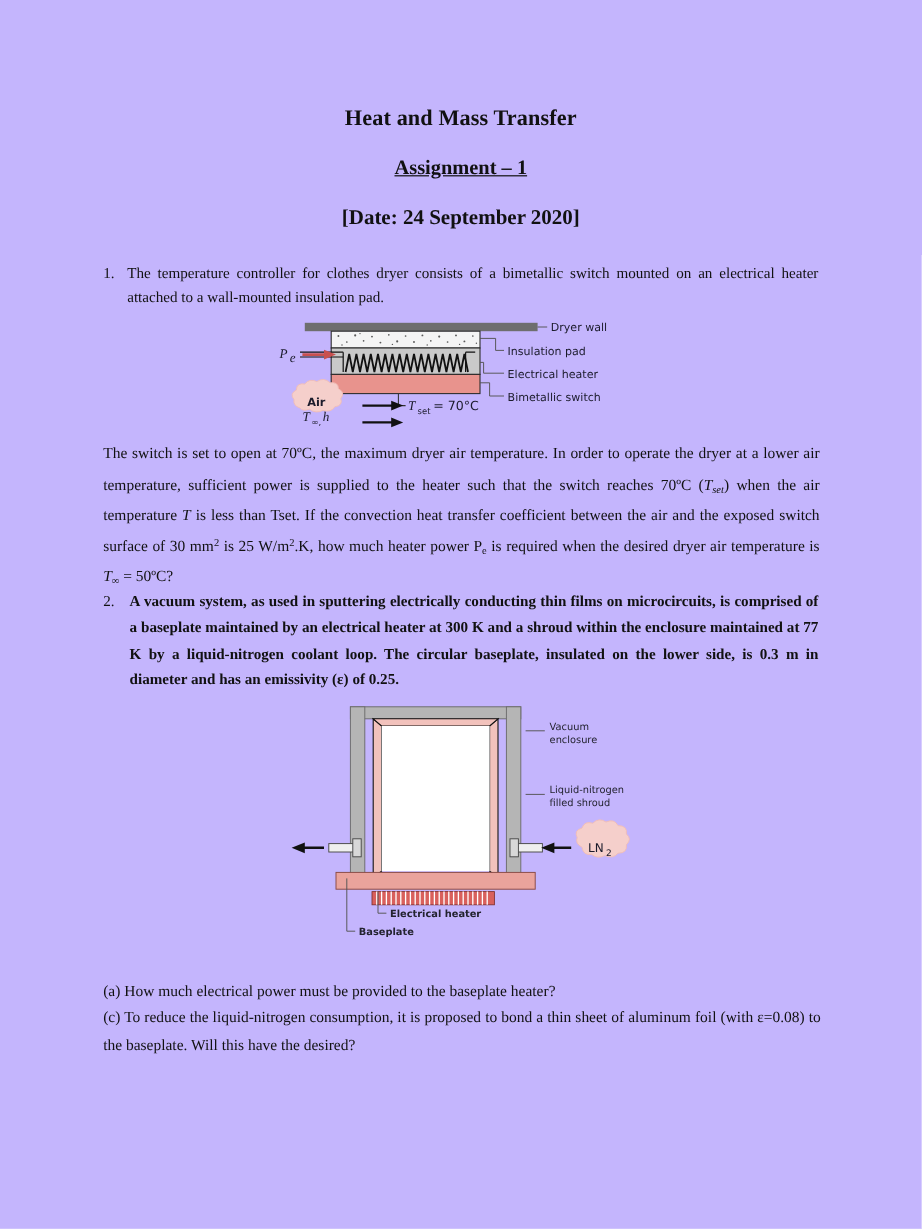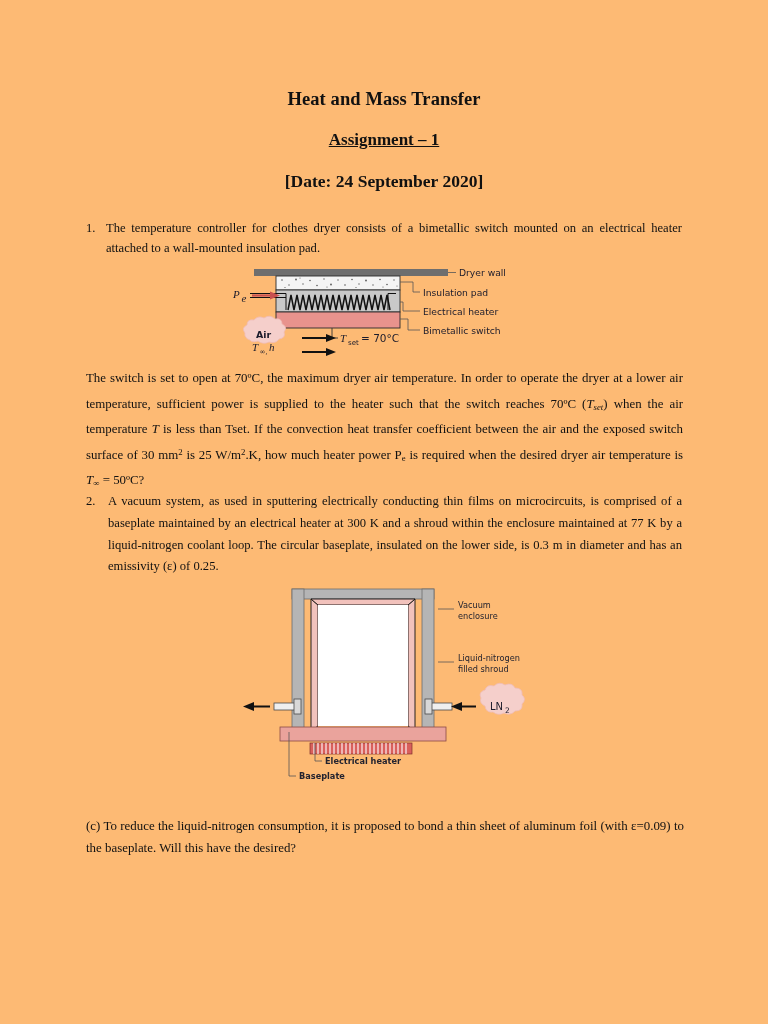"Heat and Mass Transfer" .page { background: #fdba74 -> #c4b5fd }
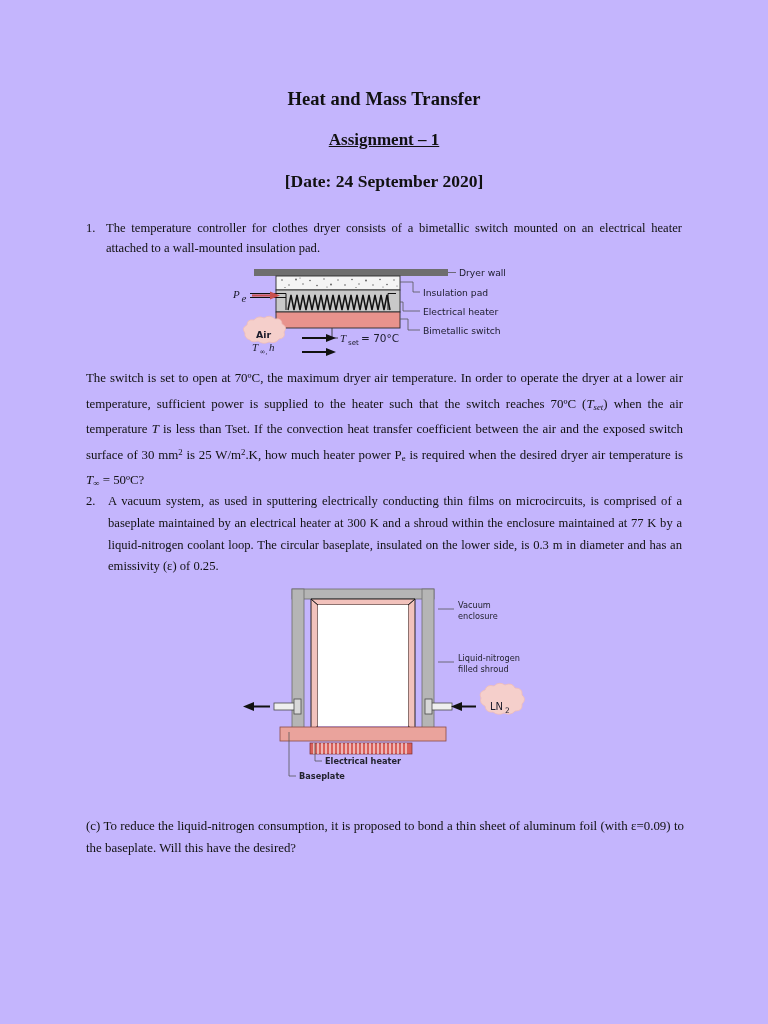"A vacuum system, as used" .q2 .q-indent { font-weight: none -> bold }
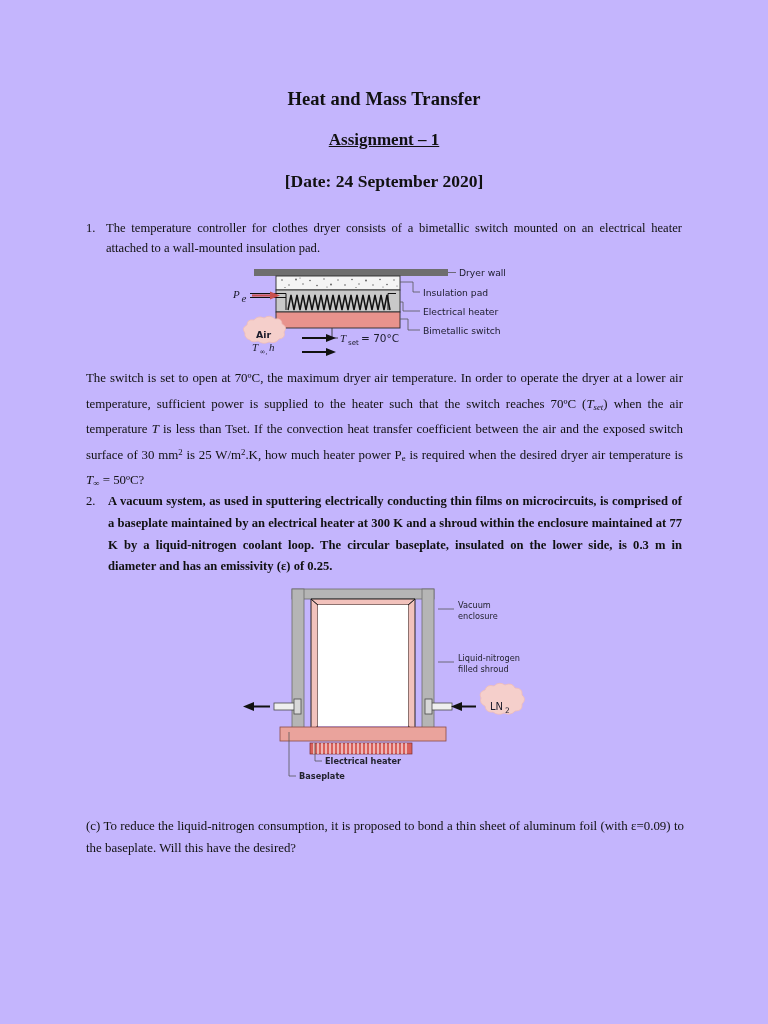"(a) How much electrical power" p { html: none -> <p><span>(a)</span> <span>How much electrical power must be provided to the baseplate heater?</span></p> }
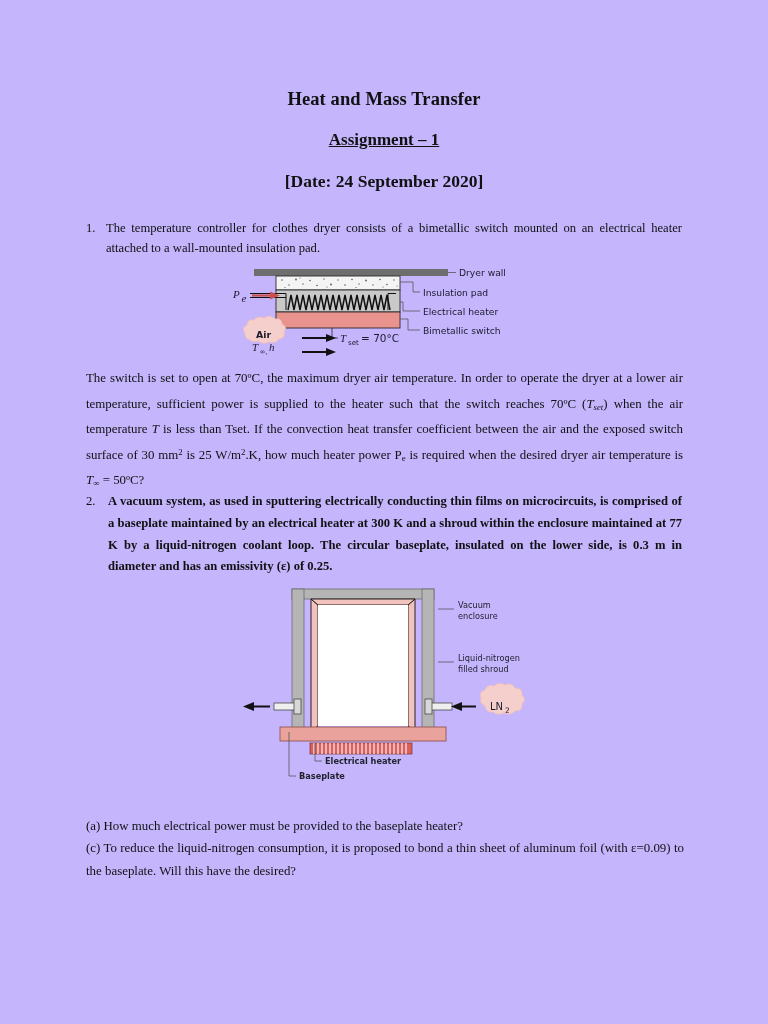"To reduce the liquid-nitrogen" span { text: 0.09 -> 0.08 }
